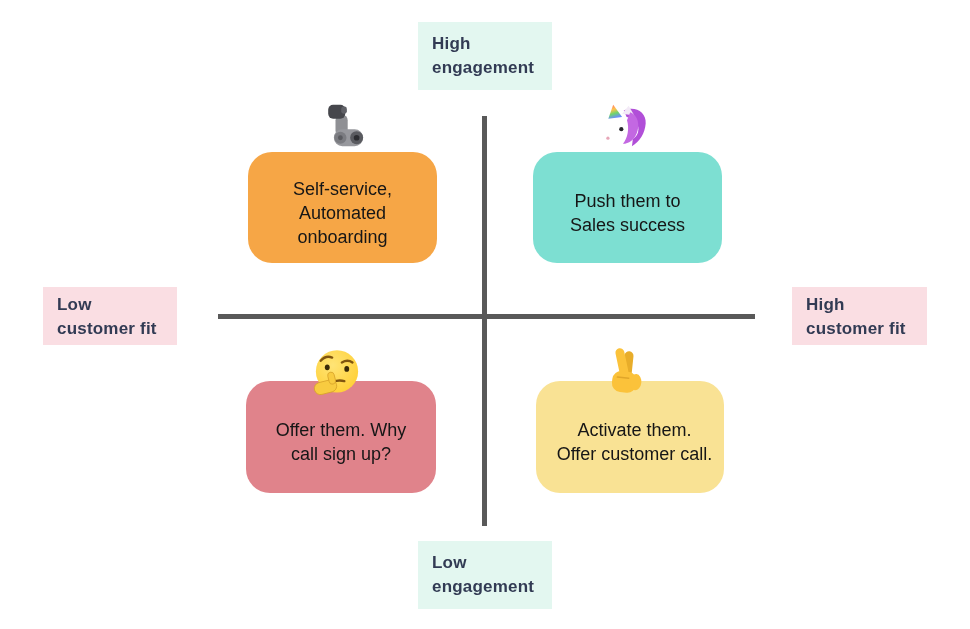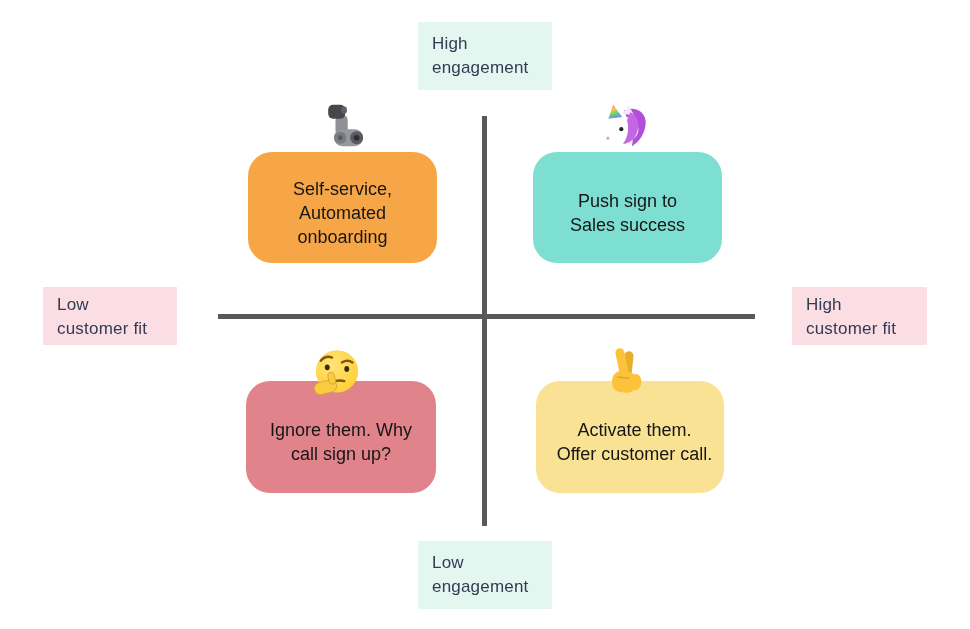"High" .axis-label { font-weight: 400 -> 700 }
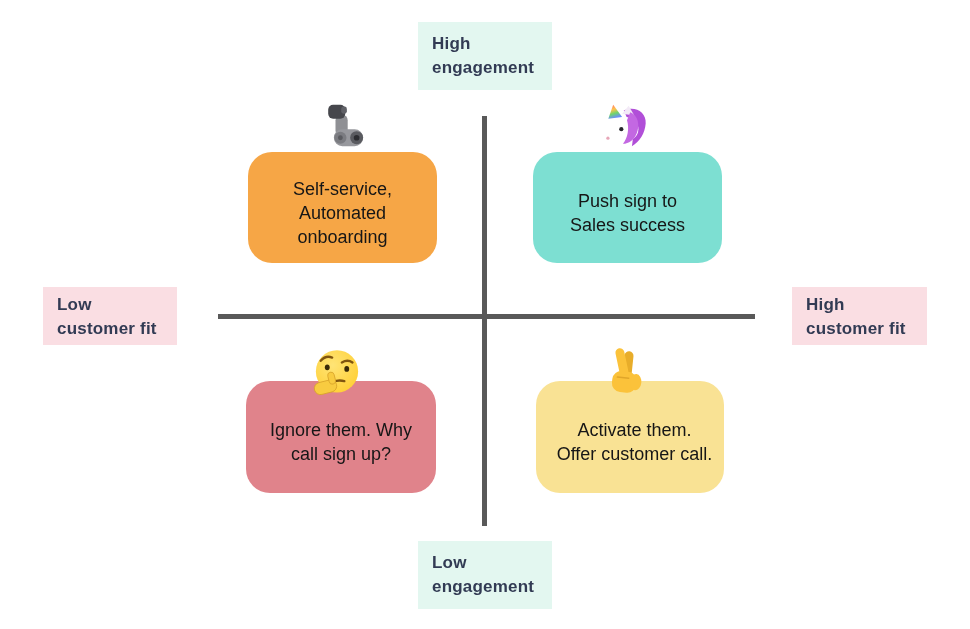"Push sign to" span { text: sign -> them }
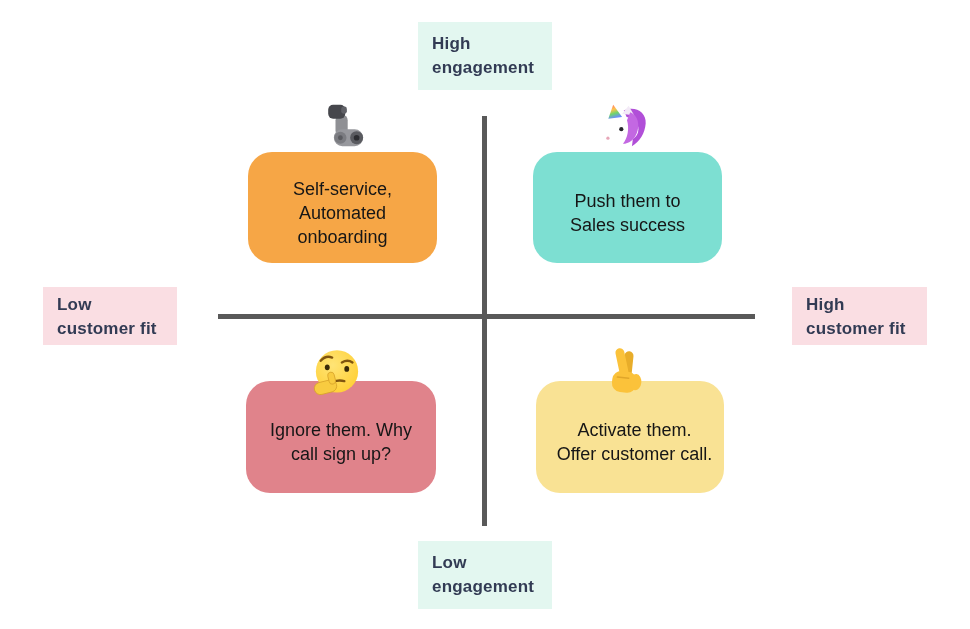"Ignore them. Why" span { text: Ignore -> Offer }
